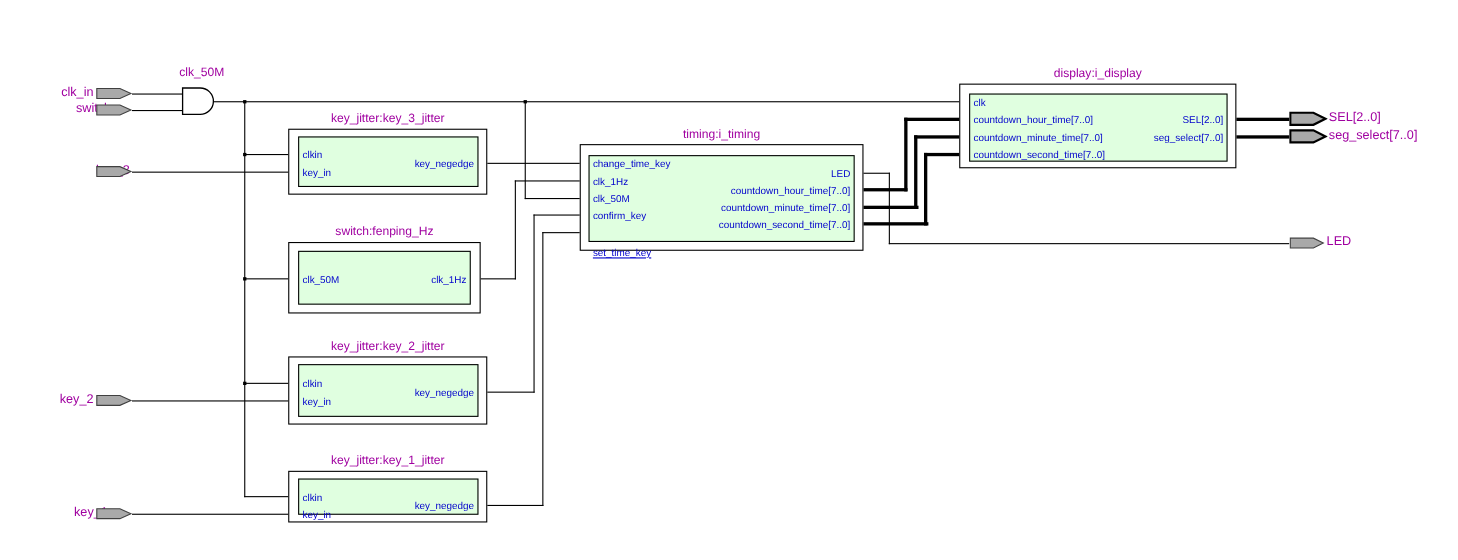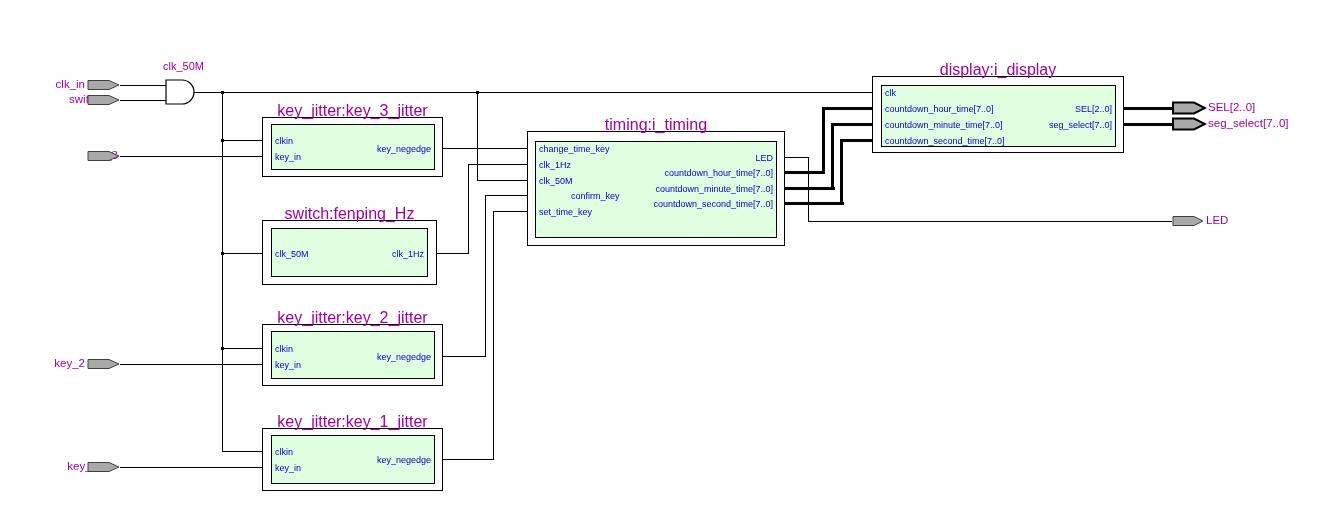"display:i_display" .block-title { font-size: 16px -> 11px }
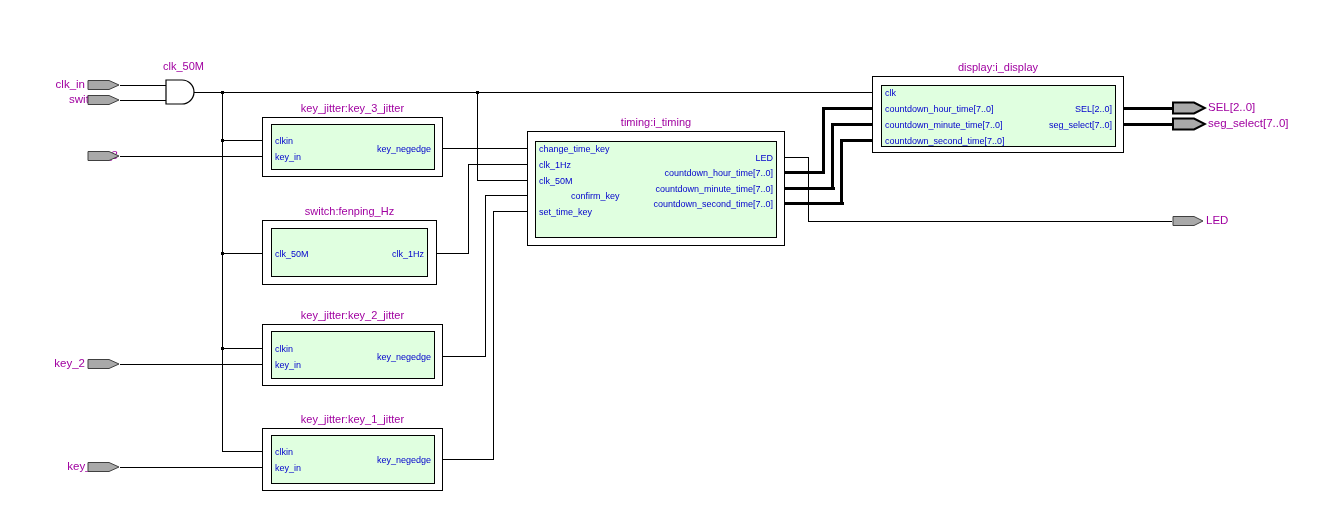"timing:i_timing" div.block { height: 115px -> 97px }
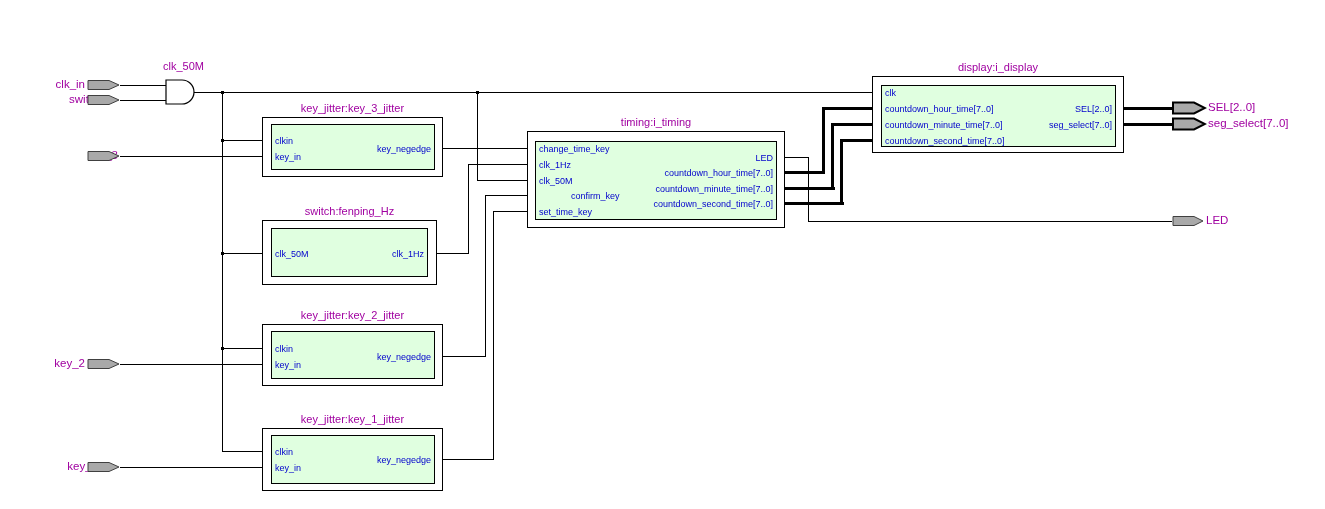"confirm_key" span.port { margin-left: 32px -> none }
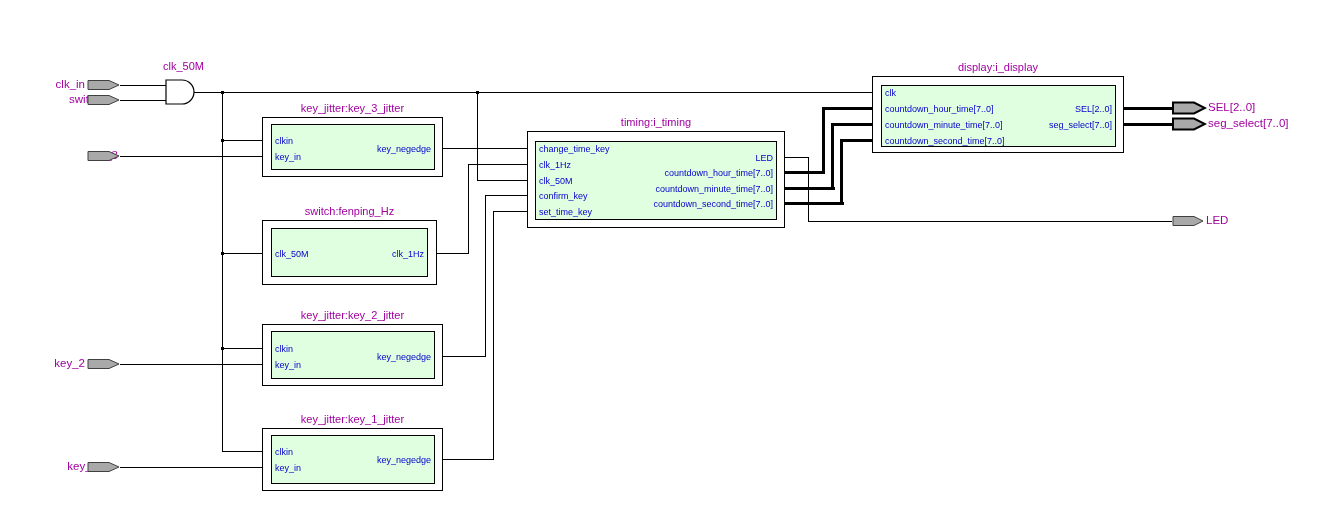"set_time_key" span.port { text-decoration: none -> underline; top: 75px -> 93px }
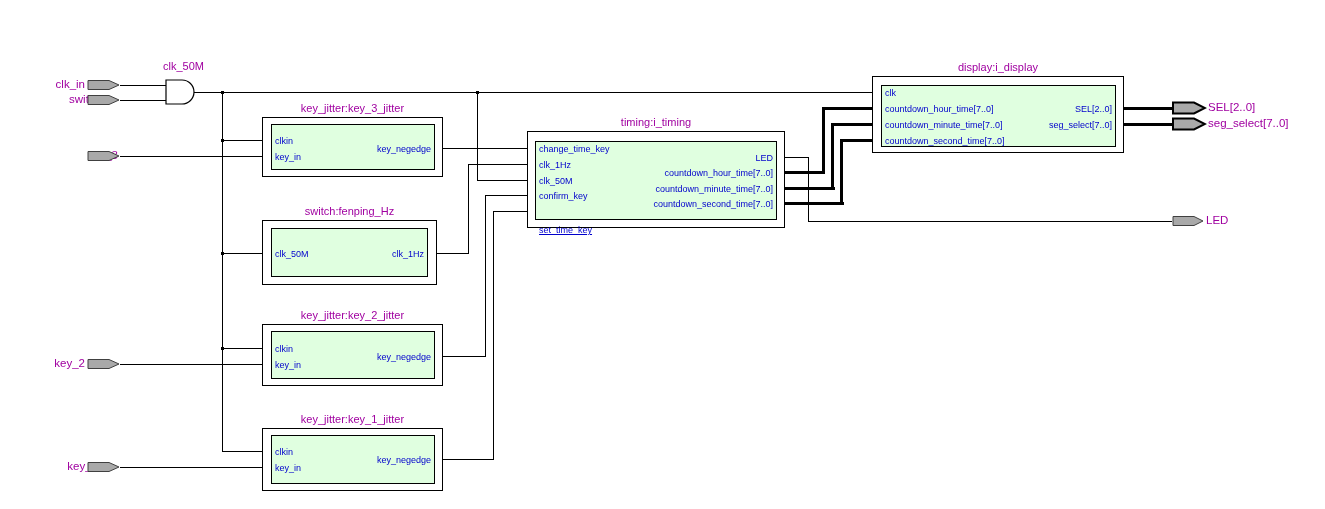"key_jitter:key_1_jitter" div.block { height: 63px -> 47px }
